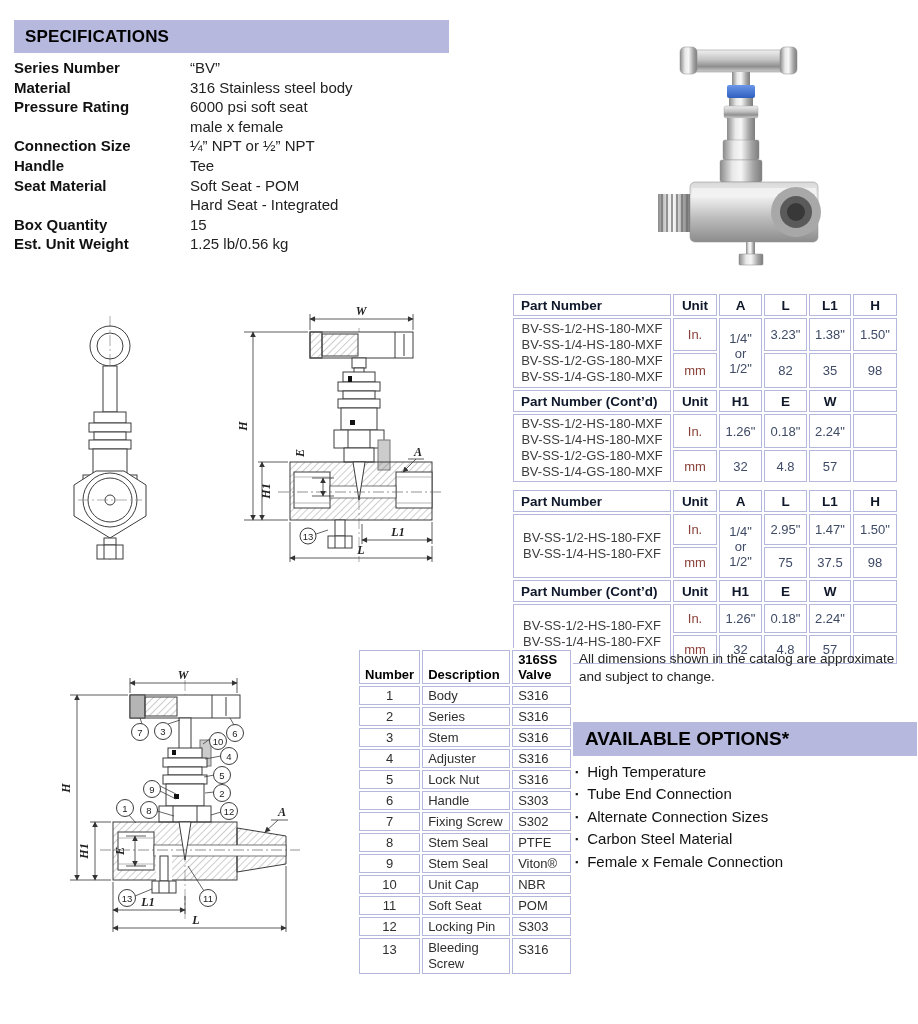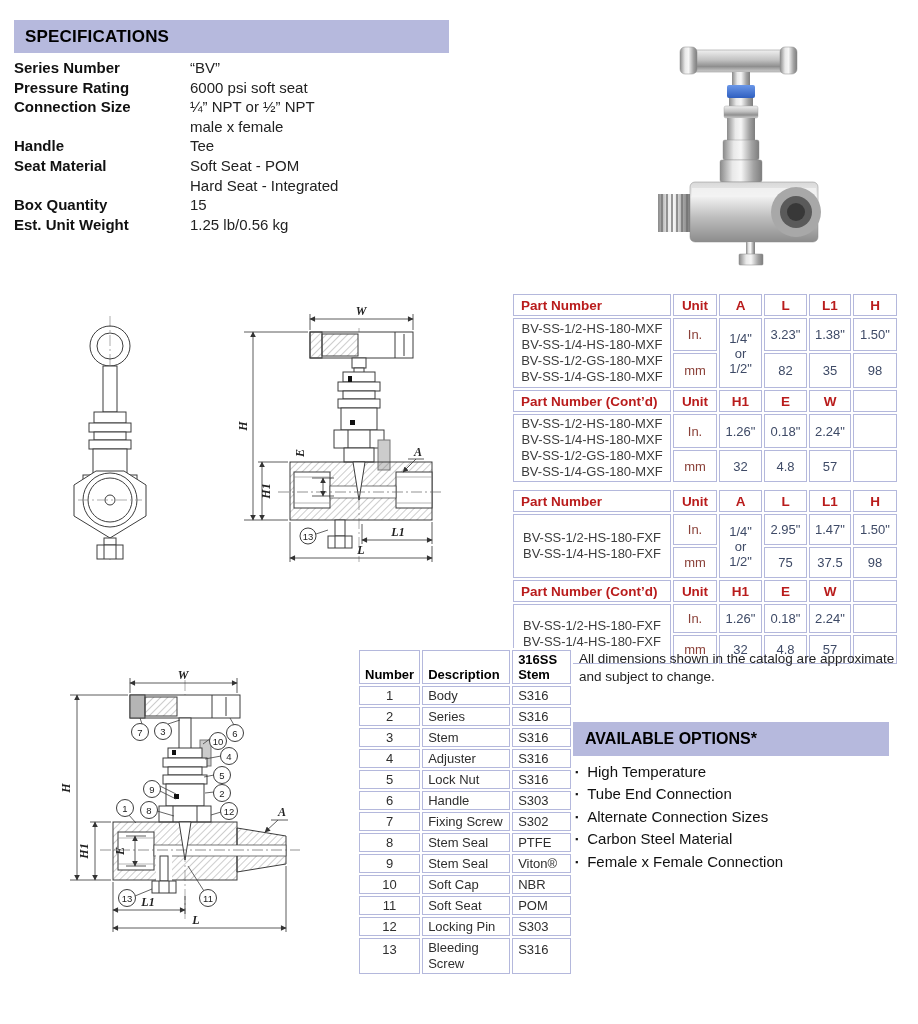"Material" div.spec-row { html: none -> <div> <span>Material</span> <span>316 Stainless steel body</span> </div> }
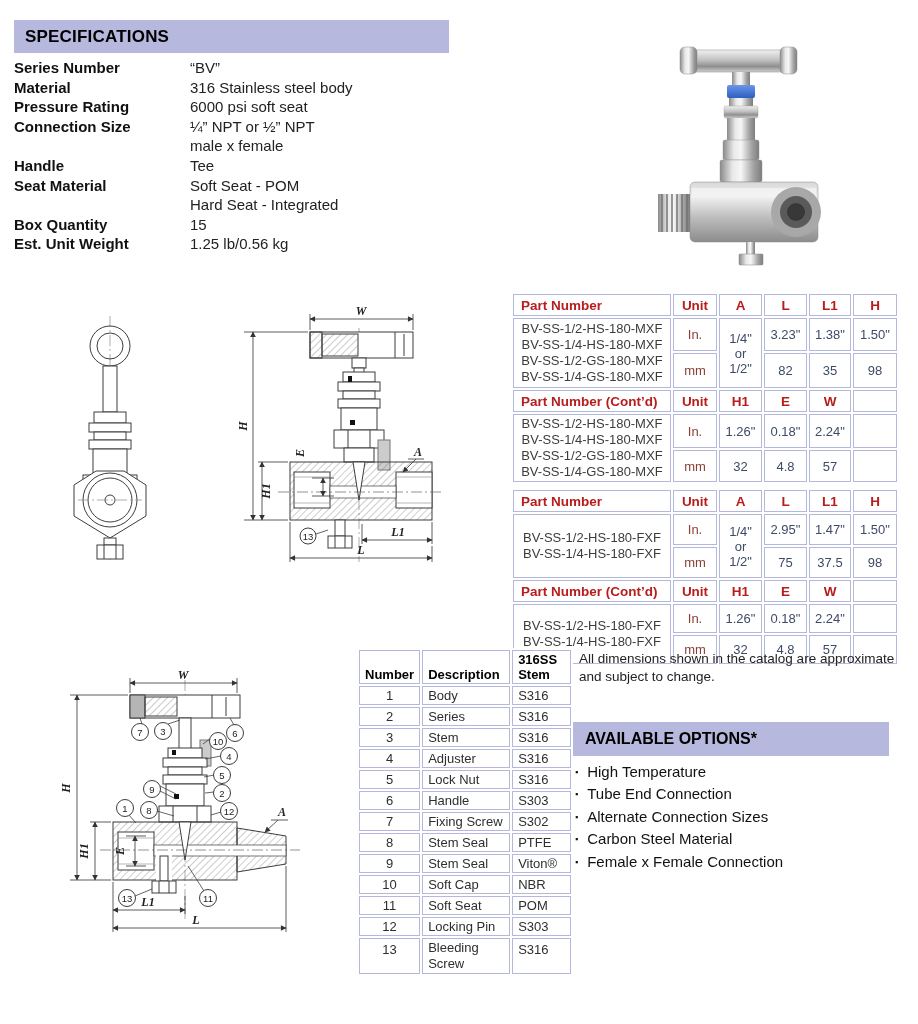"Connection Size" div.spec-row { order: before "male x female" -> after "male x female" }
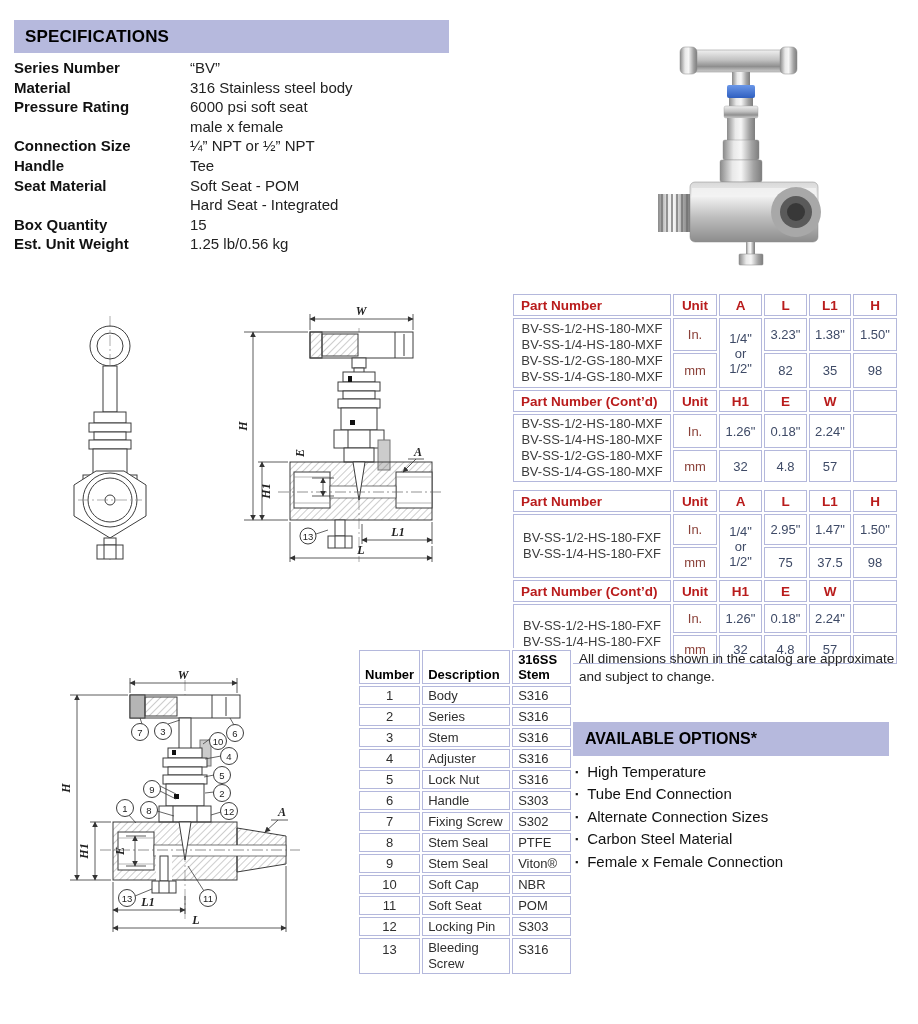"Part Number" table.dimtable th { color: #b91c1c -> #0f172a }
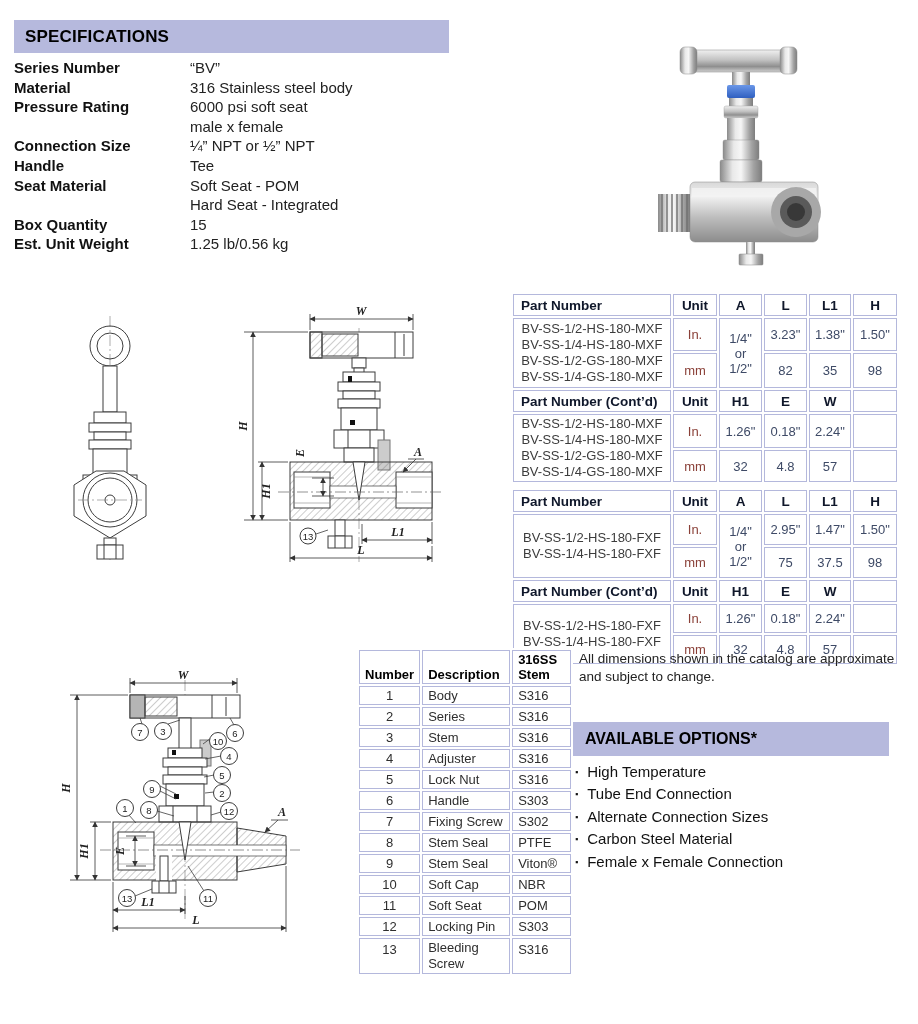"316SS Stem" th { text: Stem -> Valve }
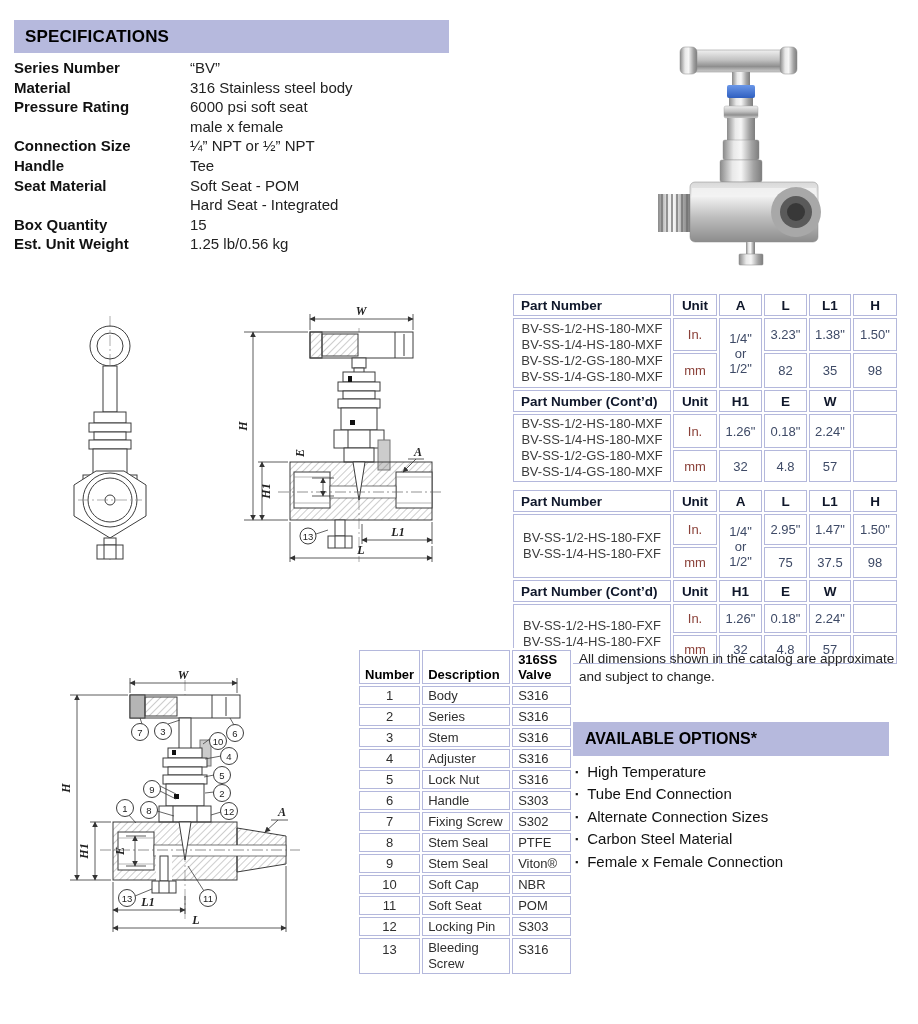"AVAILABLE OPTIONS*" .options-bar { font-size: 16px -> 19px; width: 316px -> 344px }
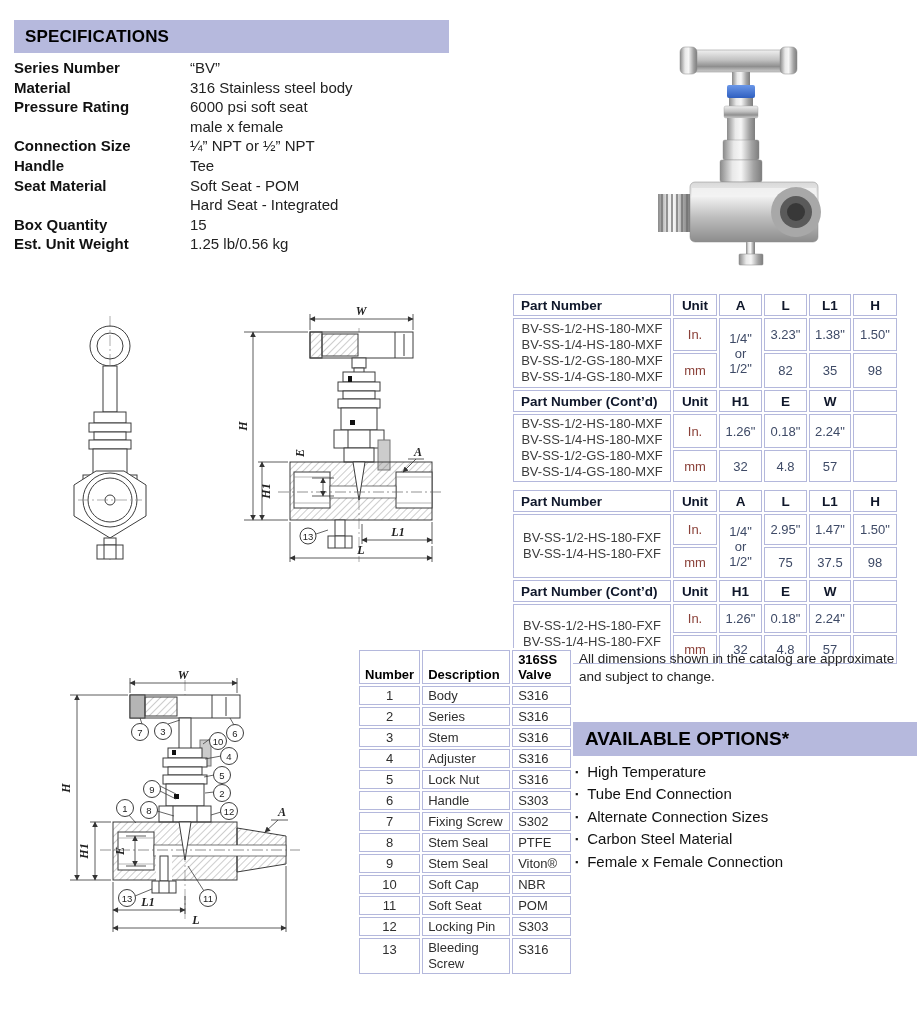"Soft Cap" td { text: Soft -> Unit }
